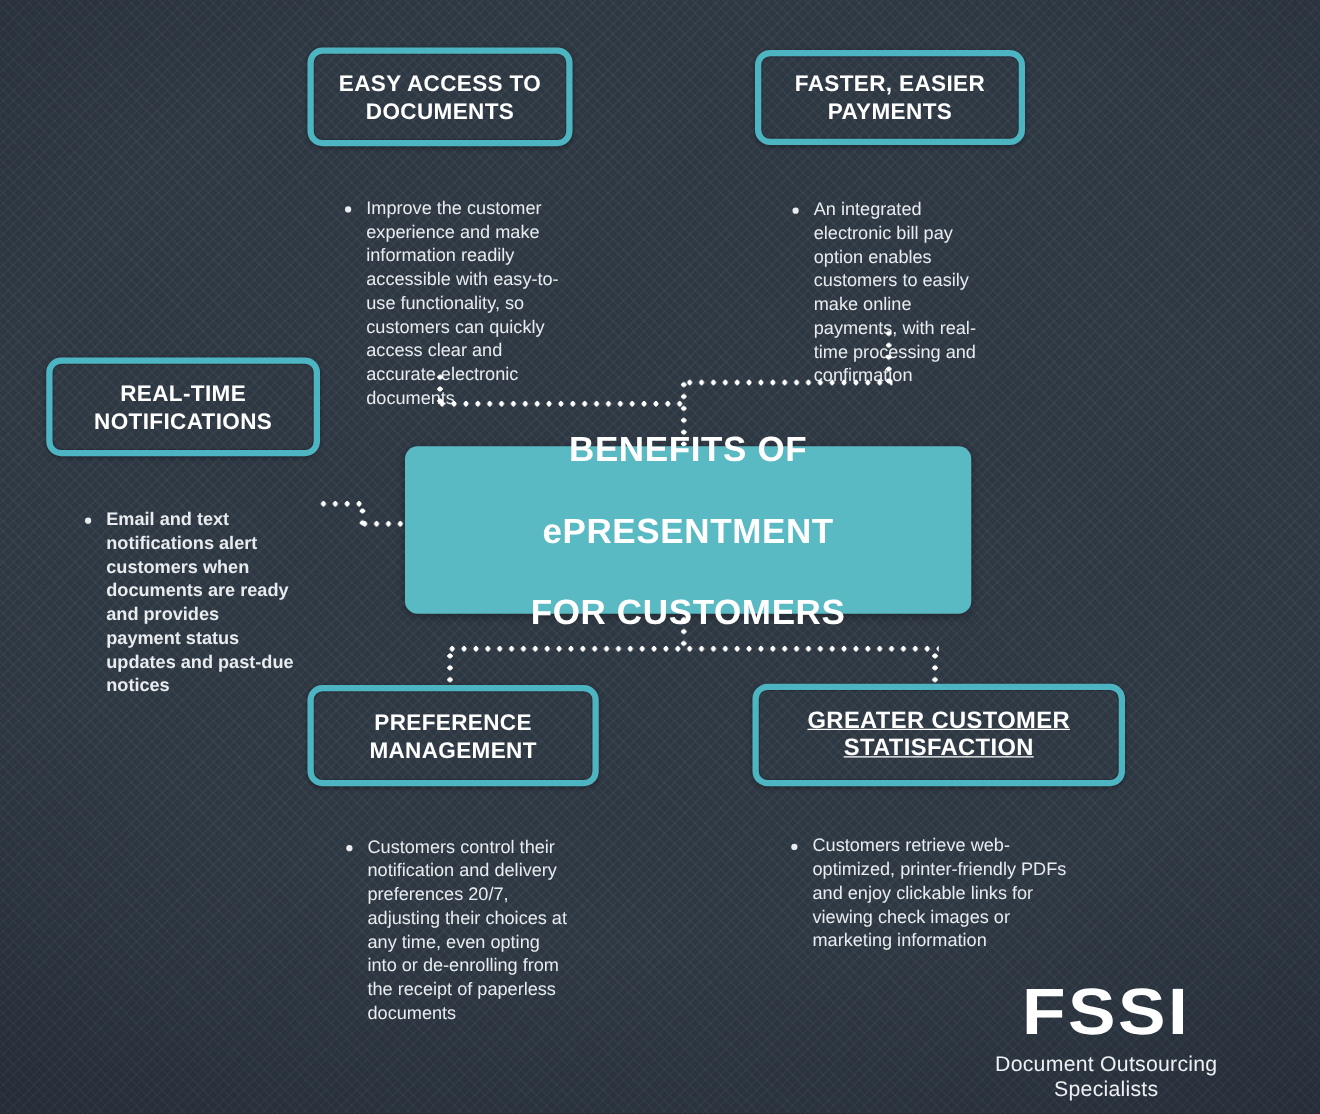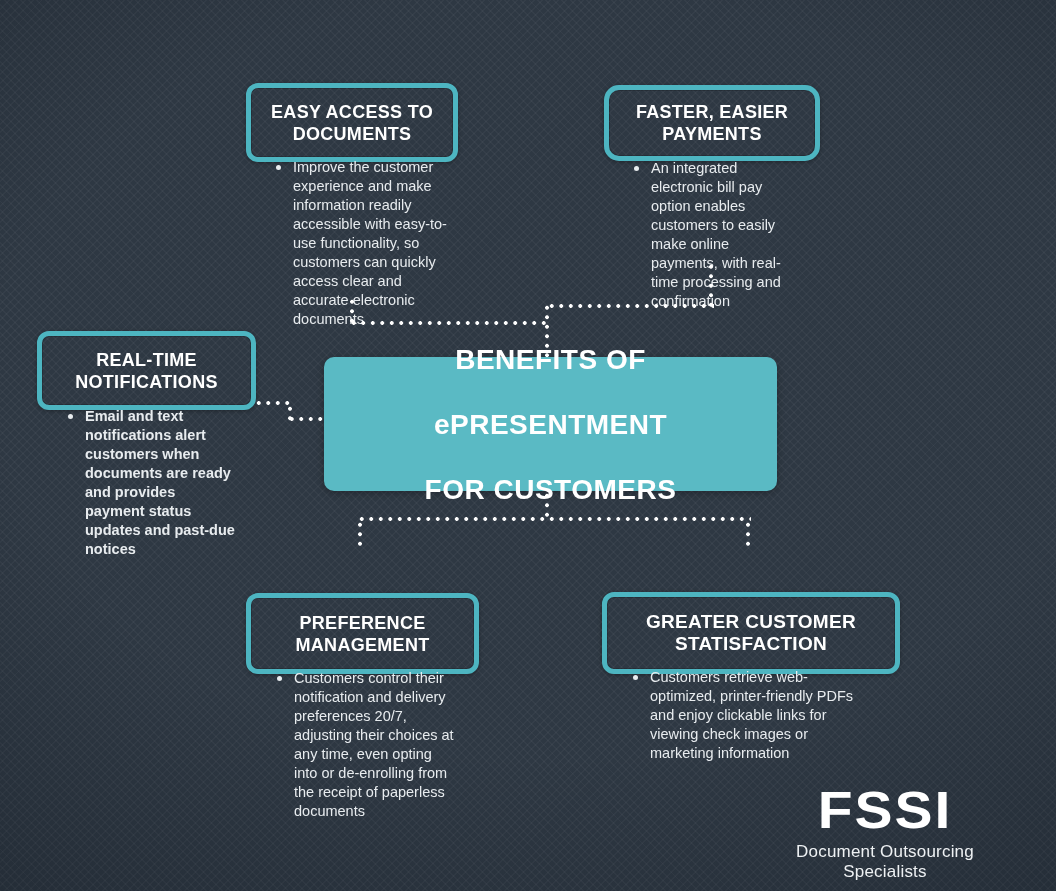"EASY ACCESS TO DOCUMENTS" .node-box { margin-top: 45px -> none }
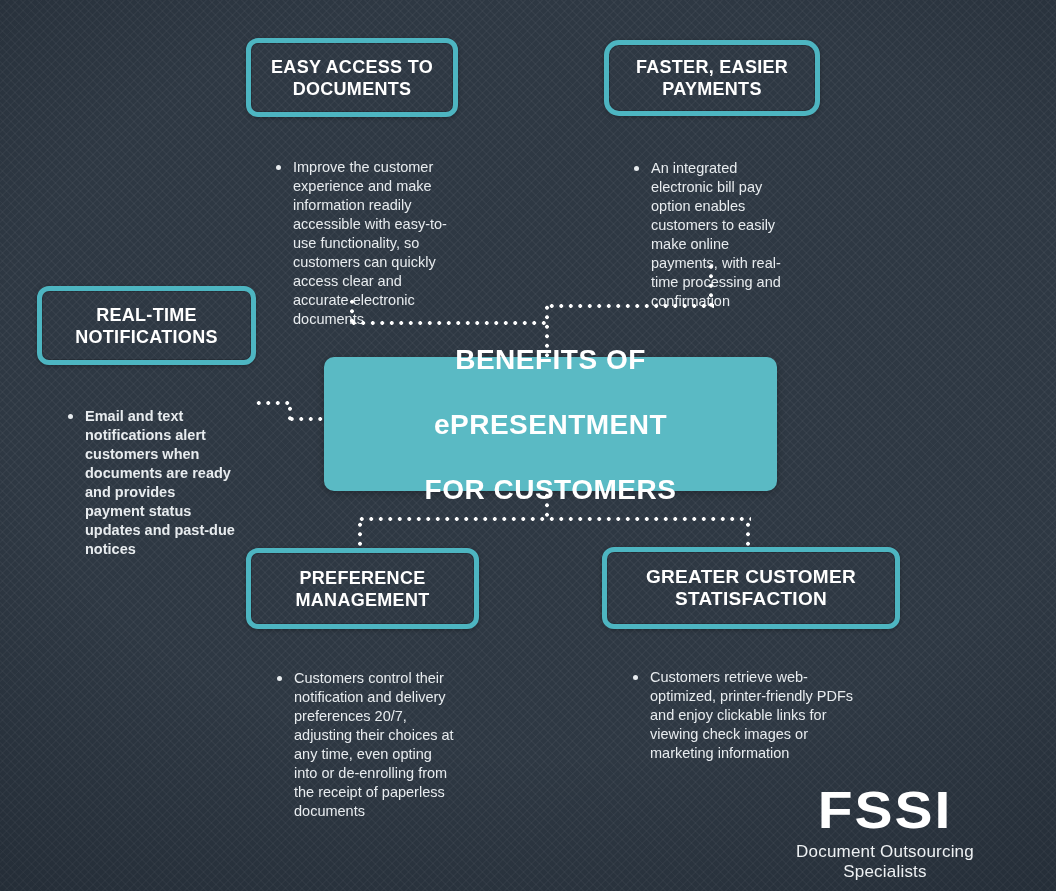"FASTER, EASIER PAYMENTS" #box-faster { border-radius: 15px -> none }
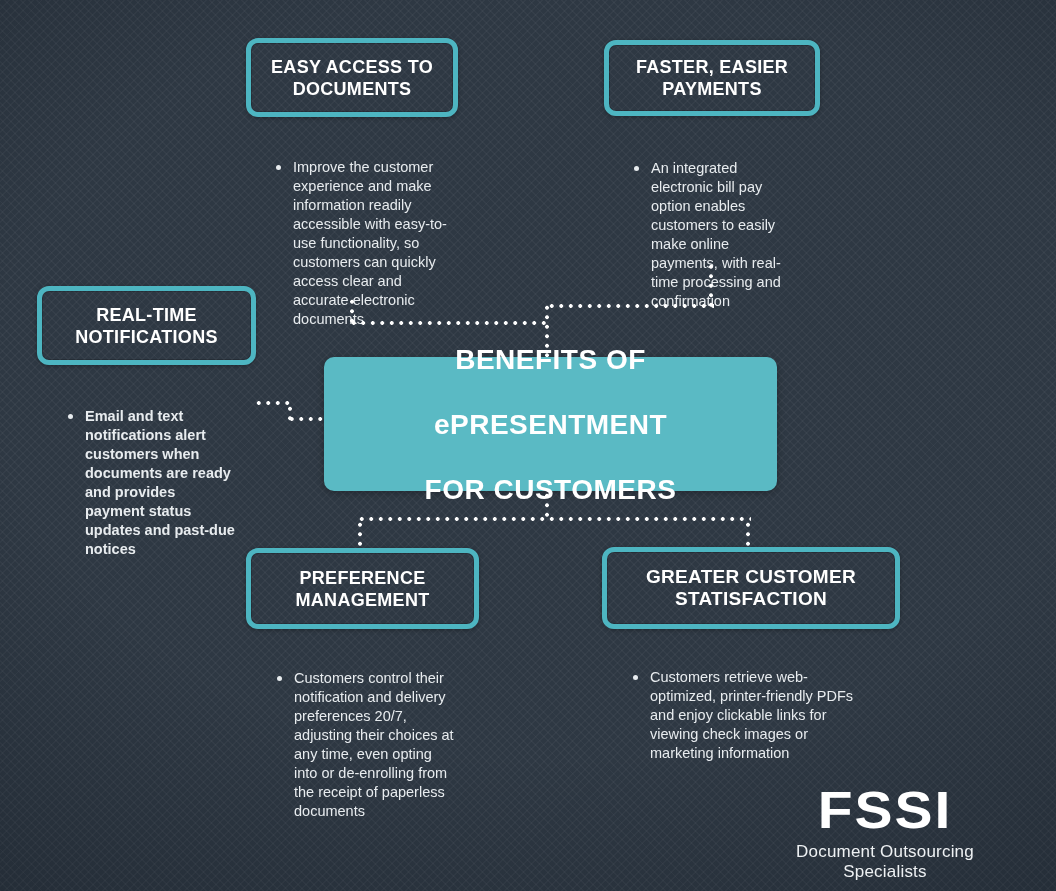"GREATER CUSTOMER STATISFACTION" #box-greater { text-decoration: none -> underline }
